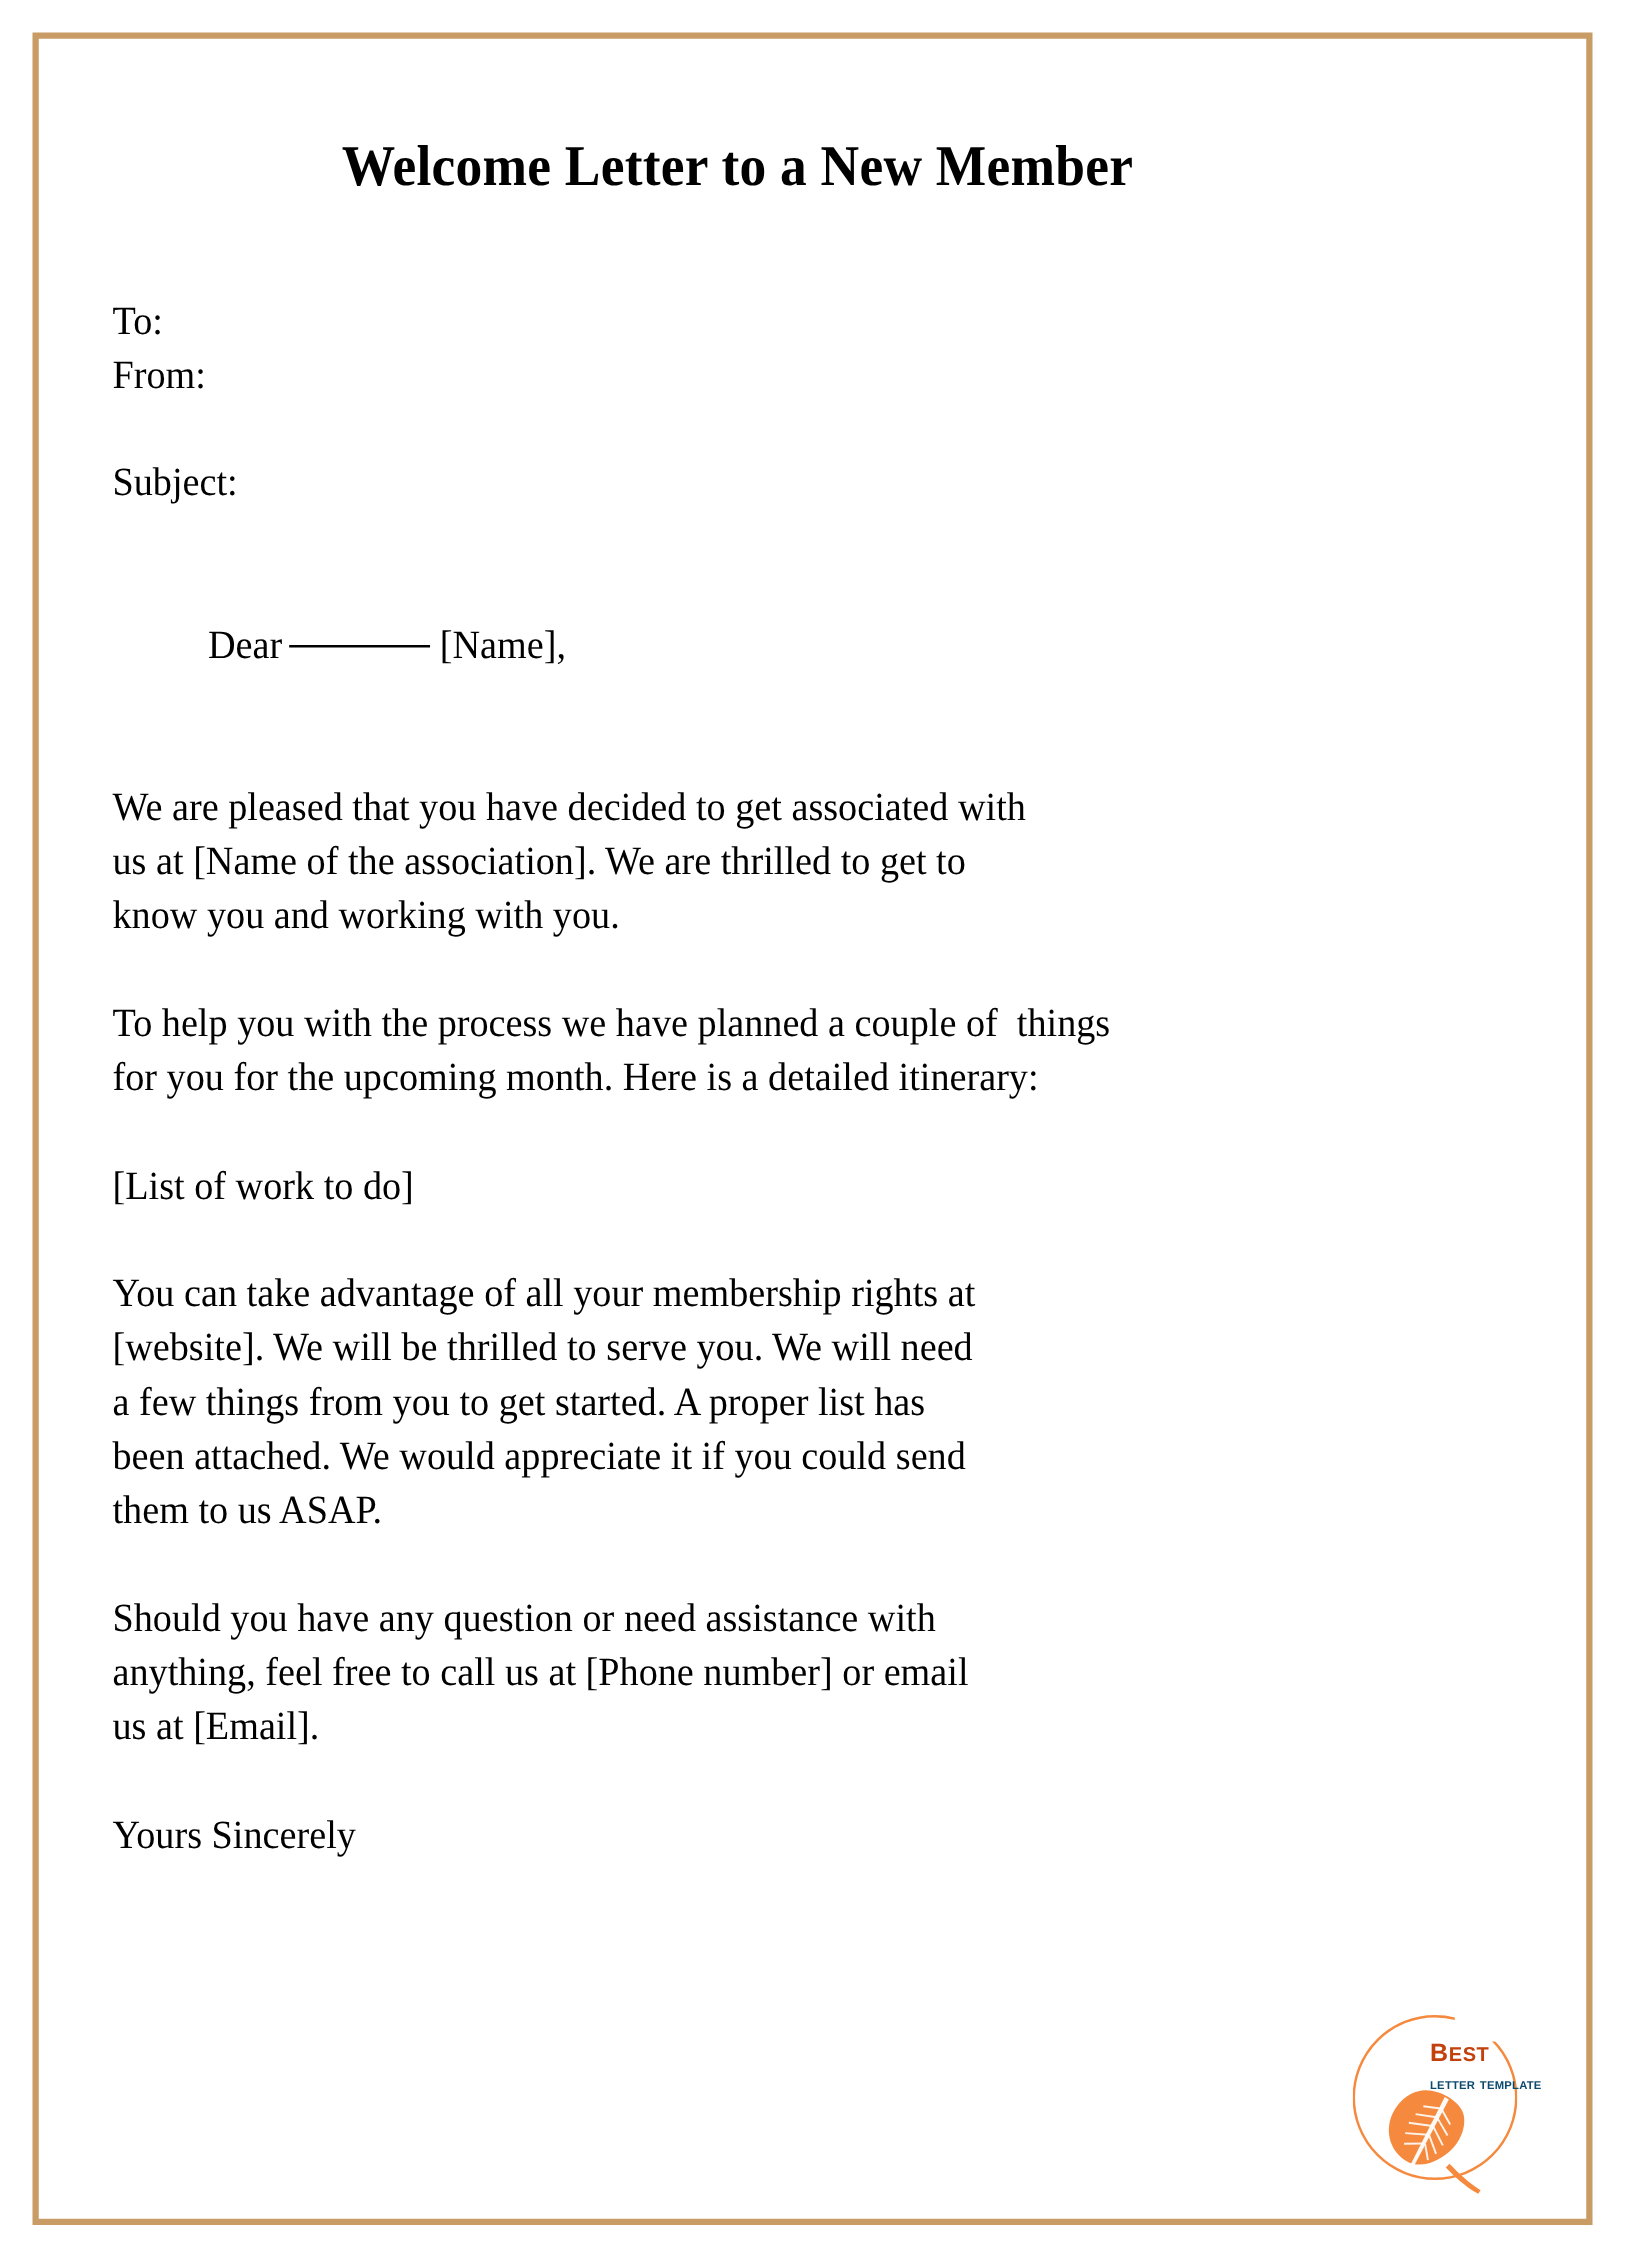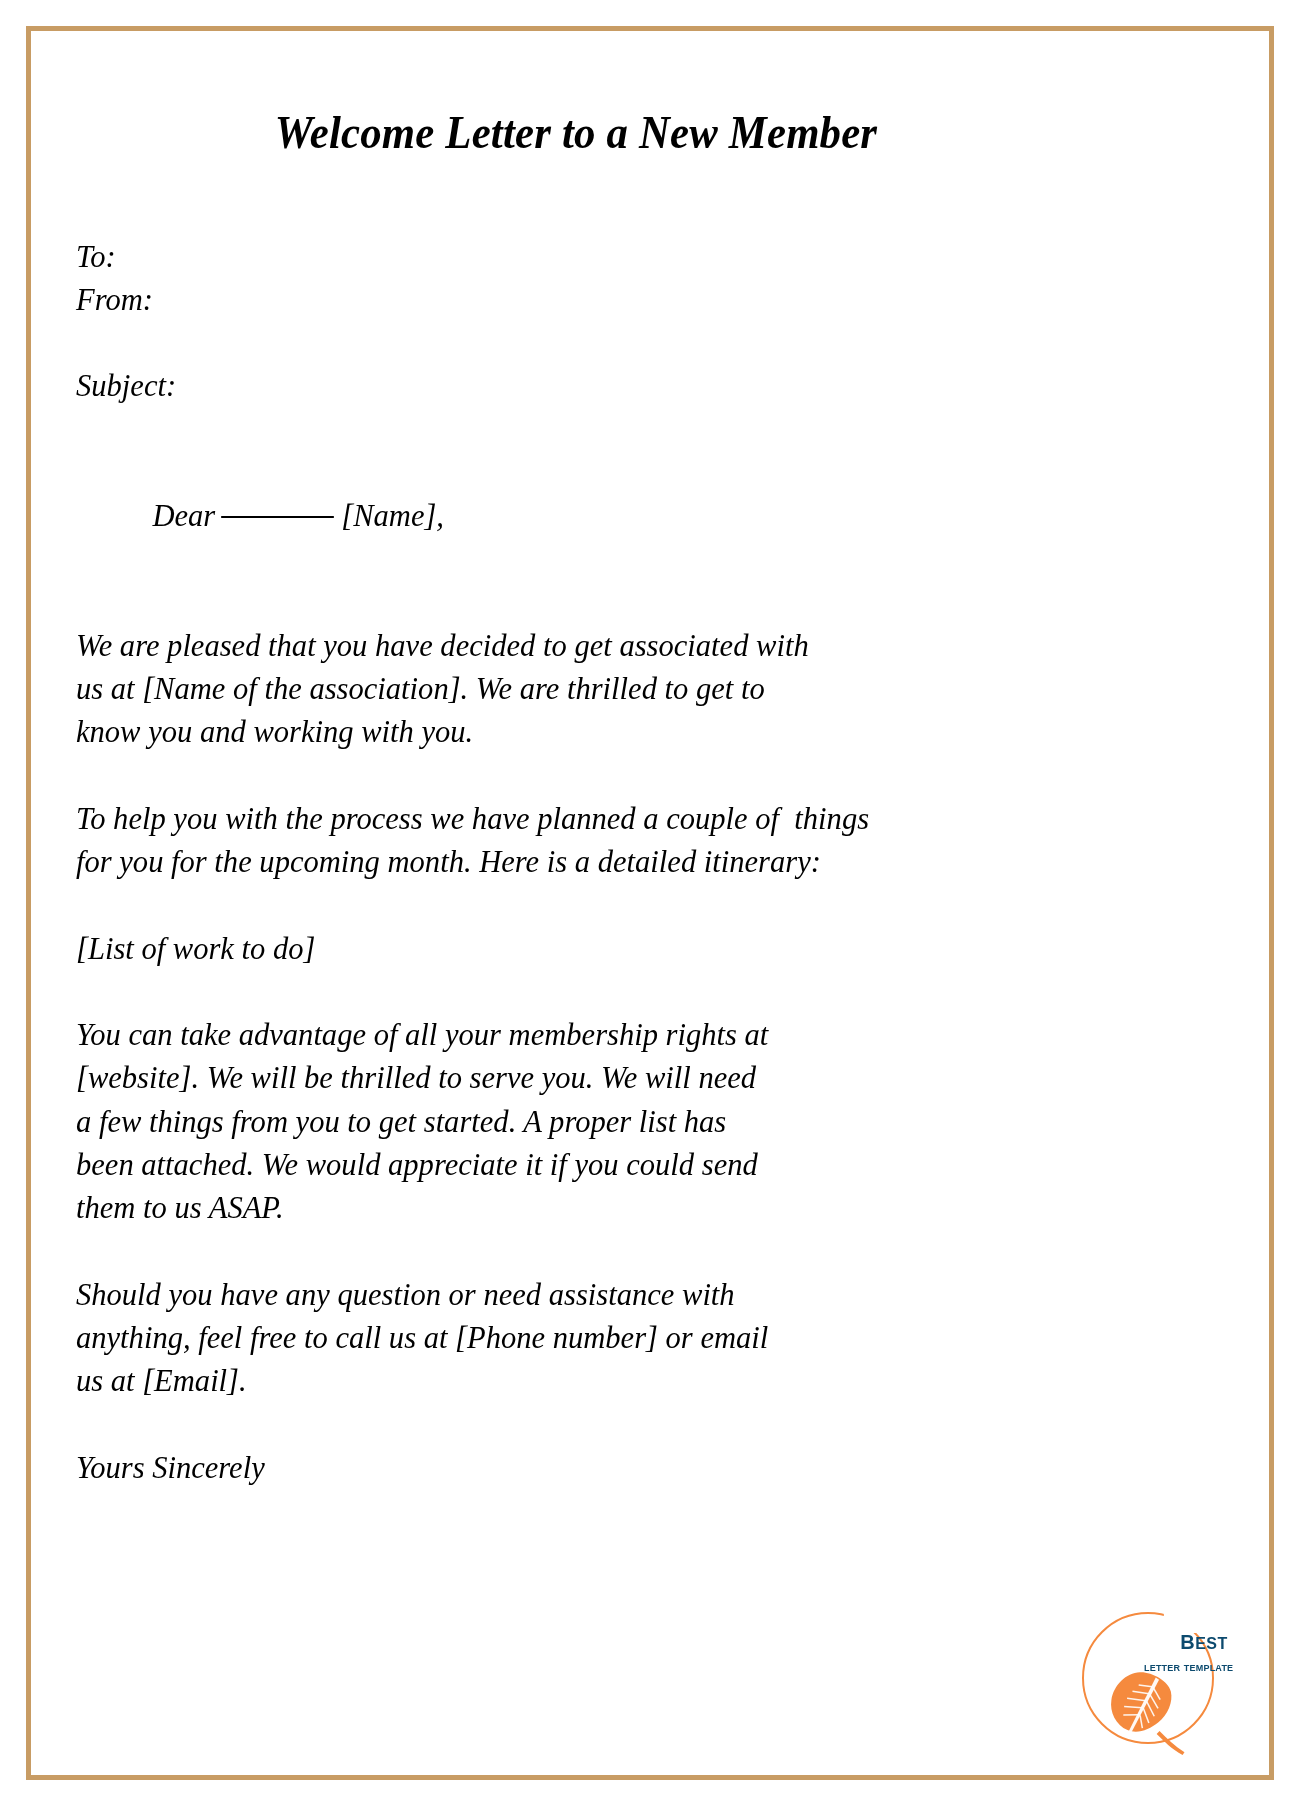"Welcome Letter to a New" .content { font-style: italic -> none; left: 76px -> 90px }
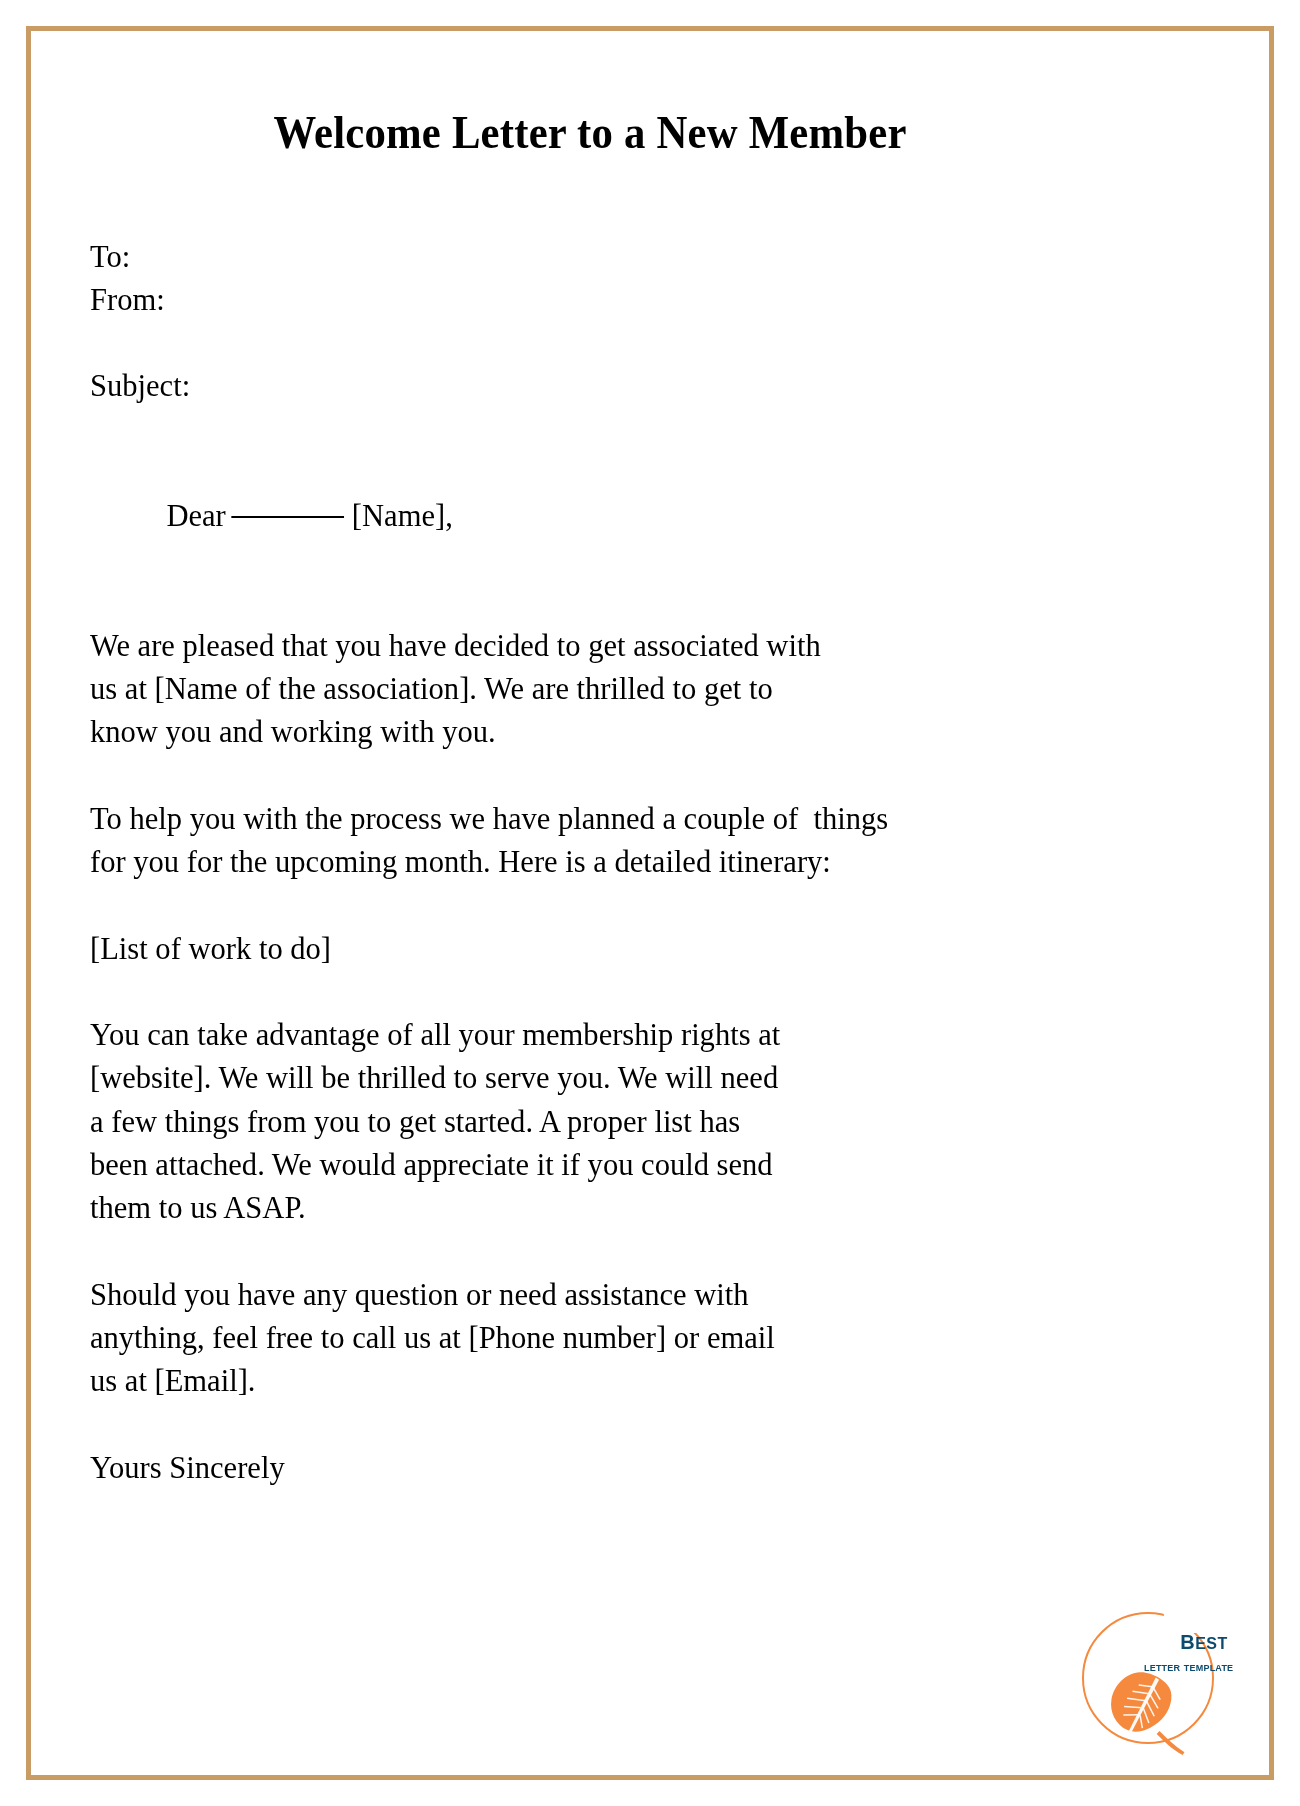"best" .logo-best { color: #0c4a6e -> #c2410c; text-align: center -> none }
